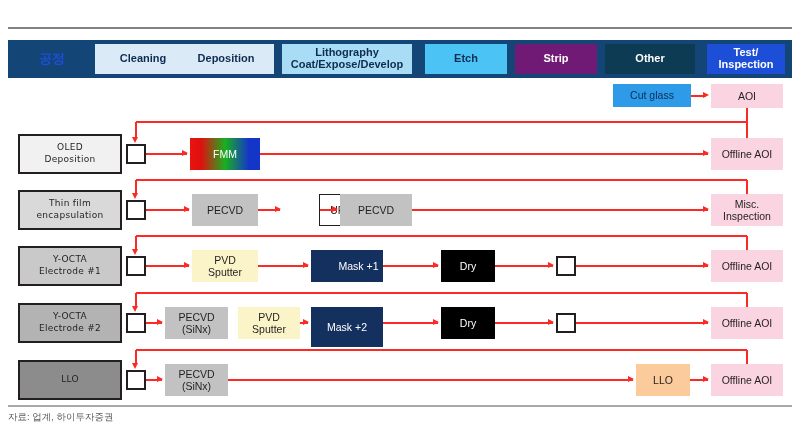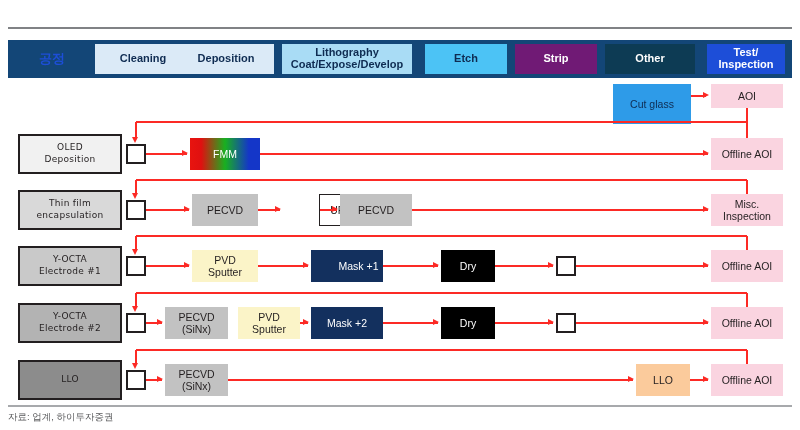"Cut glass" div.pbox { height: 40px -> 23px }
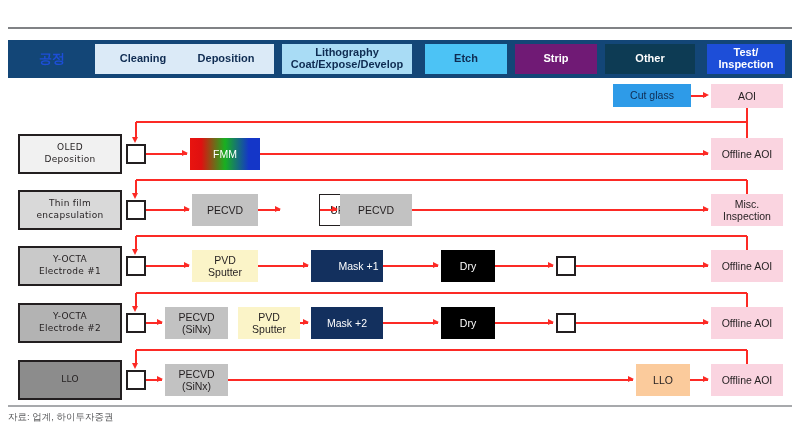"Mask +2" div.pbox { height: 32px -> 40px }
